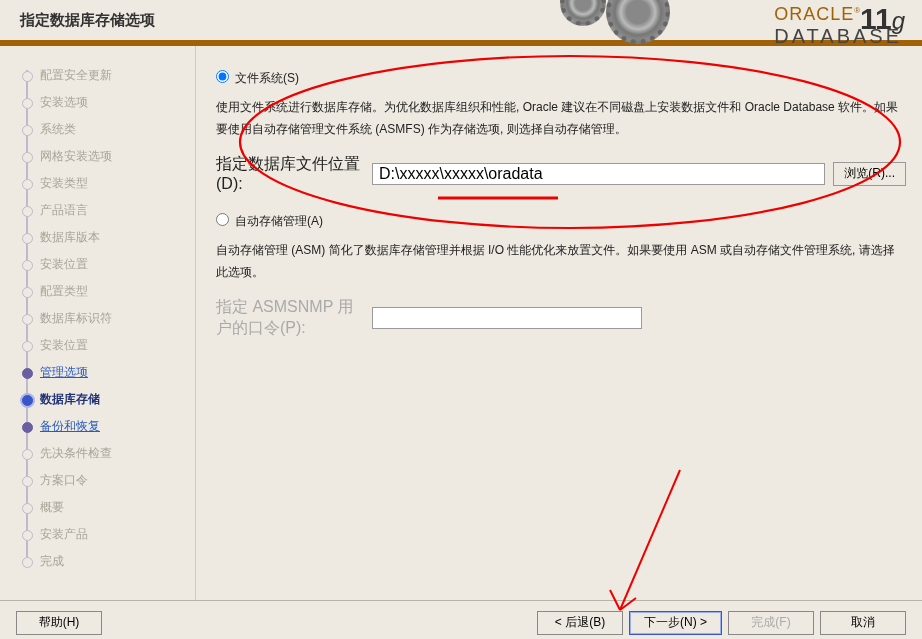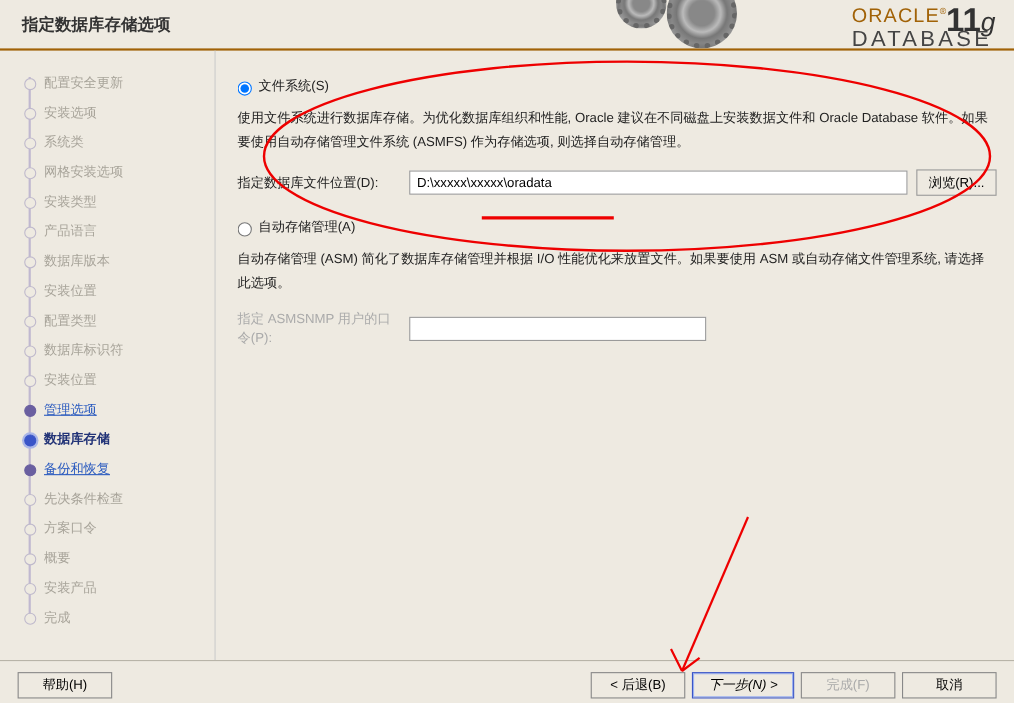"指定数据库存储选项" .header { border-bottom: 2px solid #a16207 -> 6px solid #a16207 }
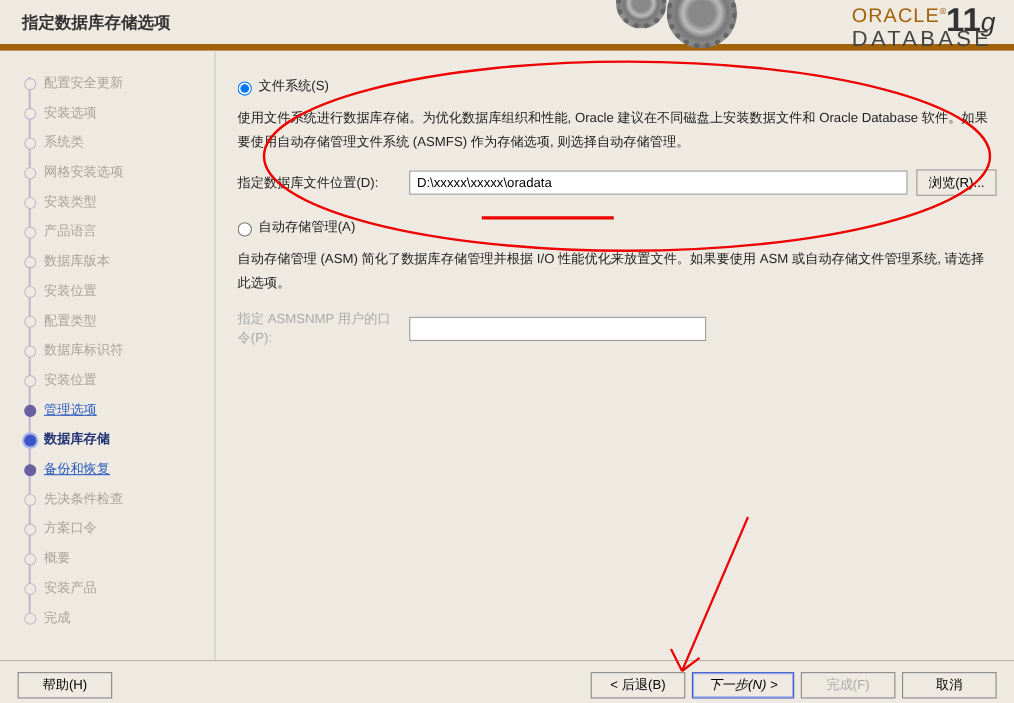"文件系统(S)" .radio-row { align-items: flex-end -> flex-start }
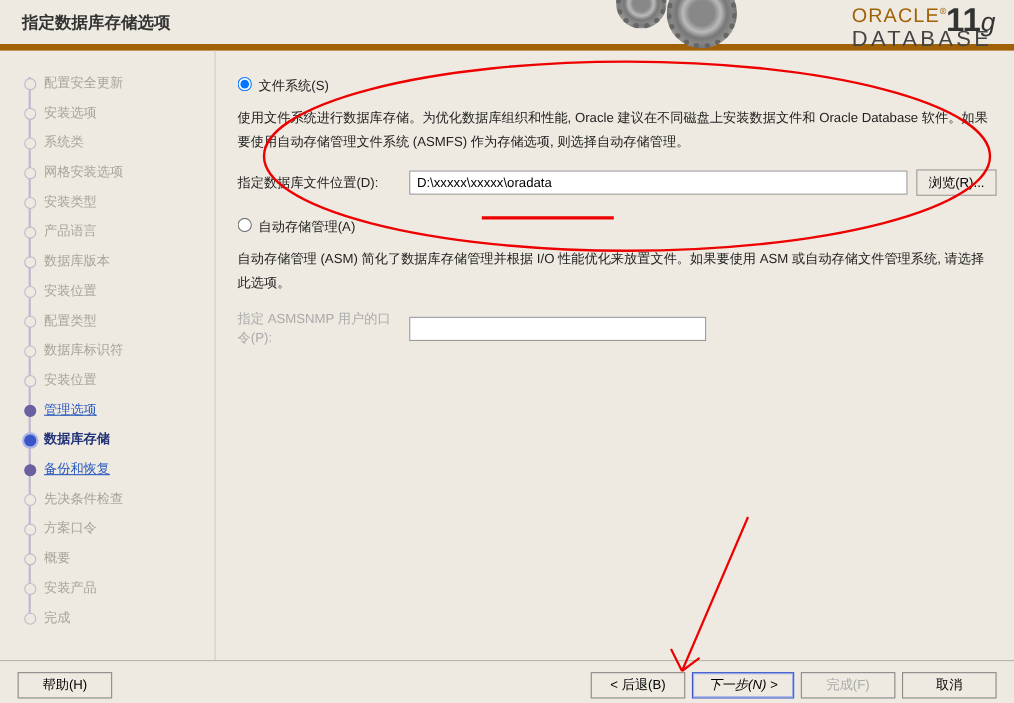"指定数据库文件位置(D):" .field-label { font-size: 12px -> 16px }
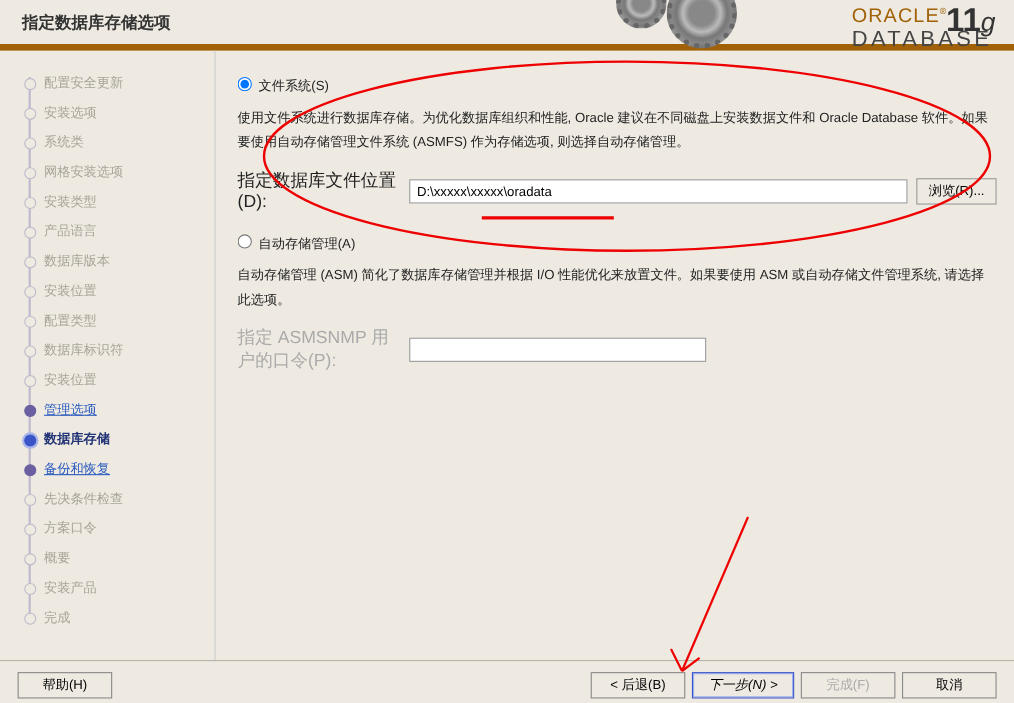"D:\xxxxx\xxxxx\oradata" .text-input { font-size: 12px -> 16px }
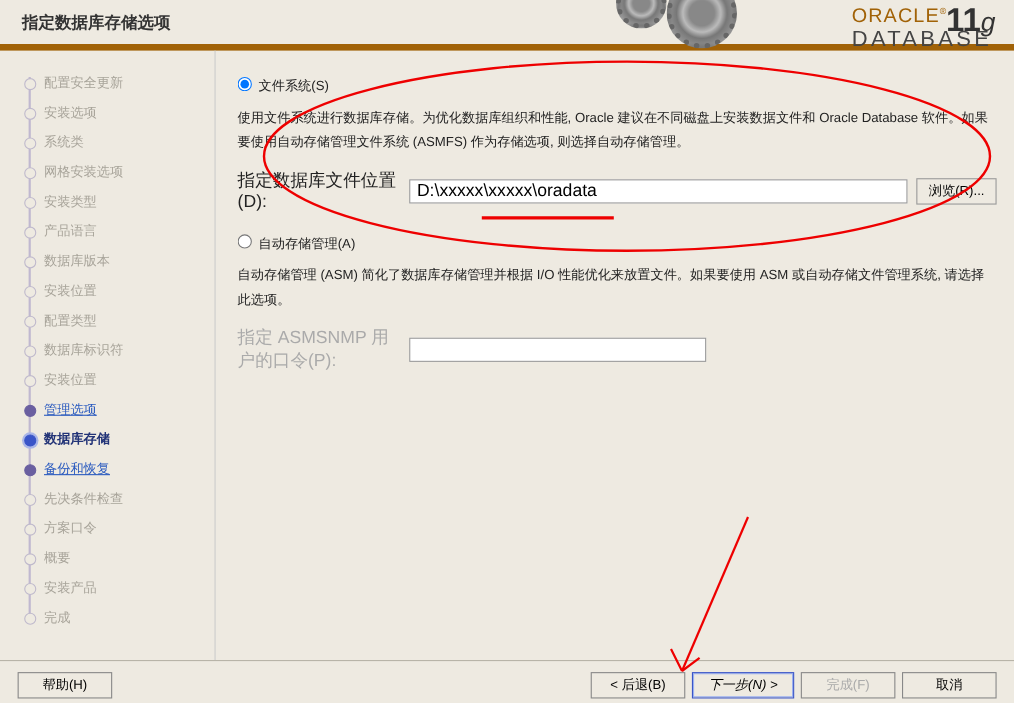"下一步(N) >" .wiz-btn.default { font-style: italic -> none }
